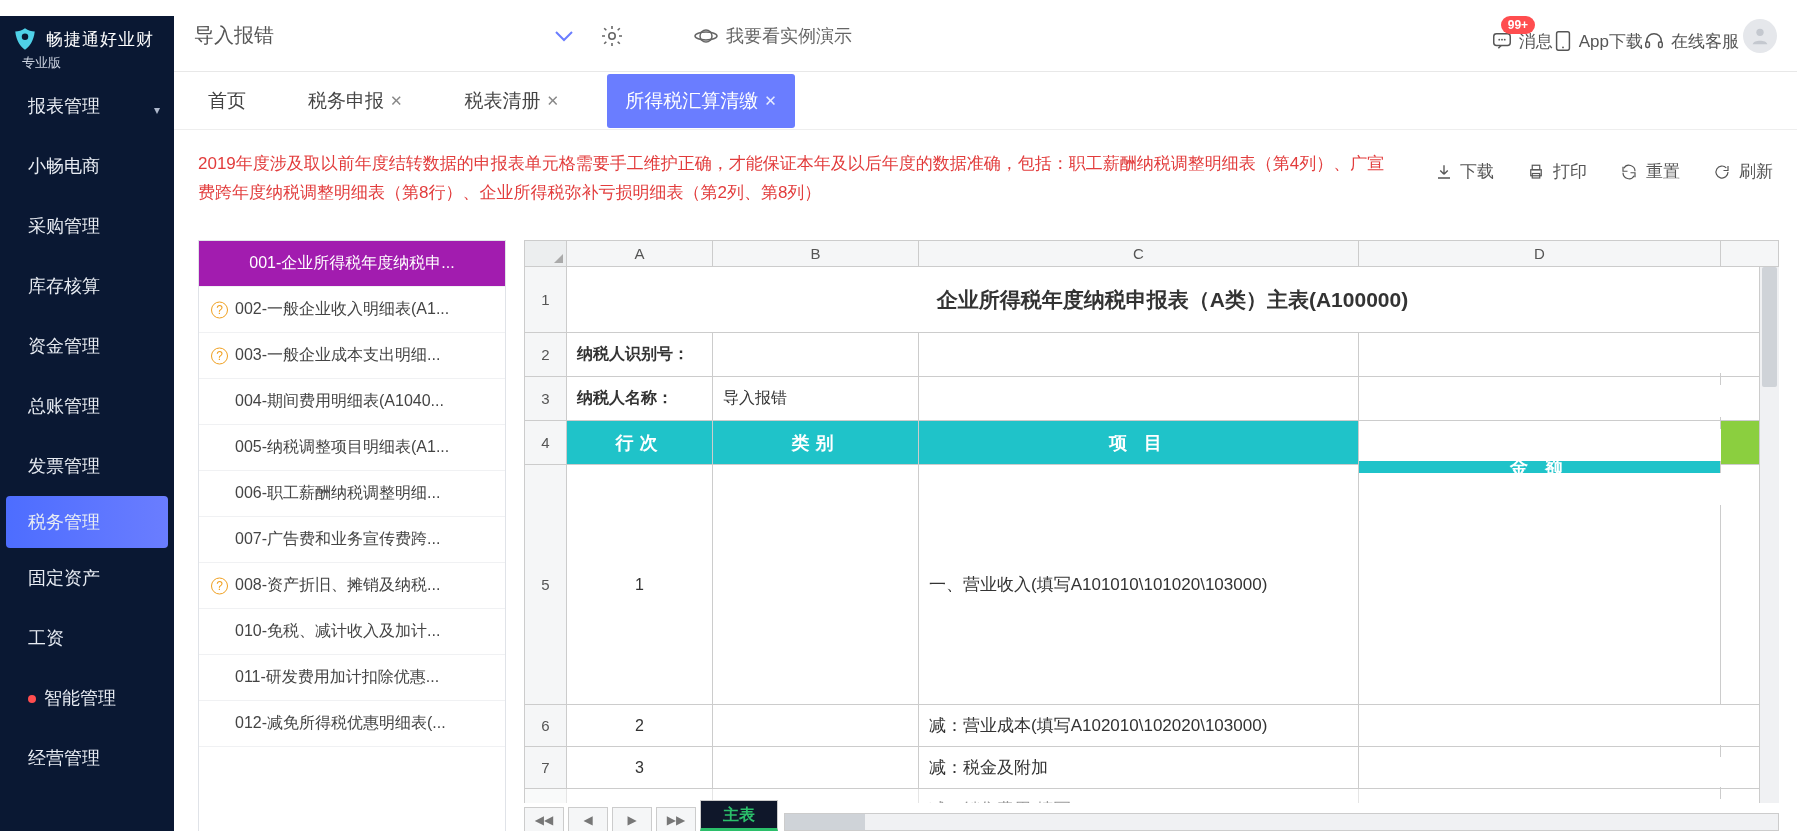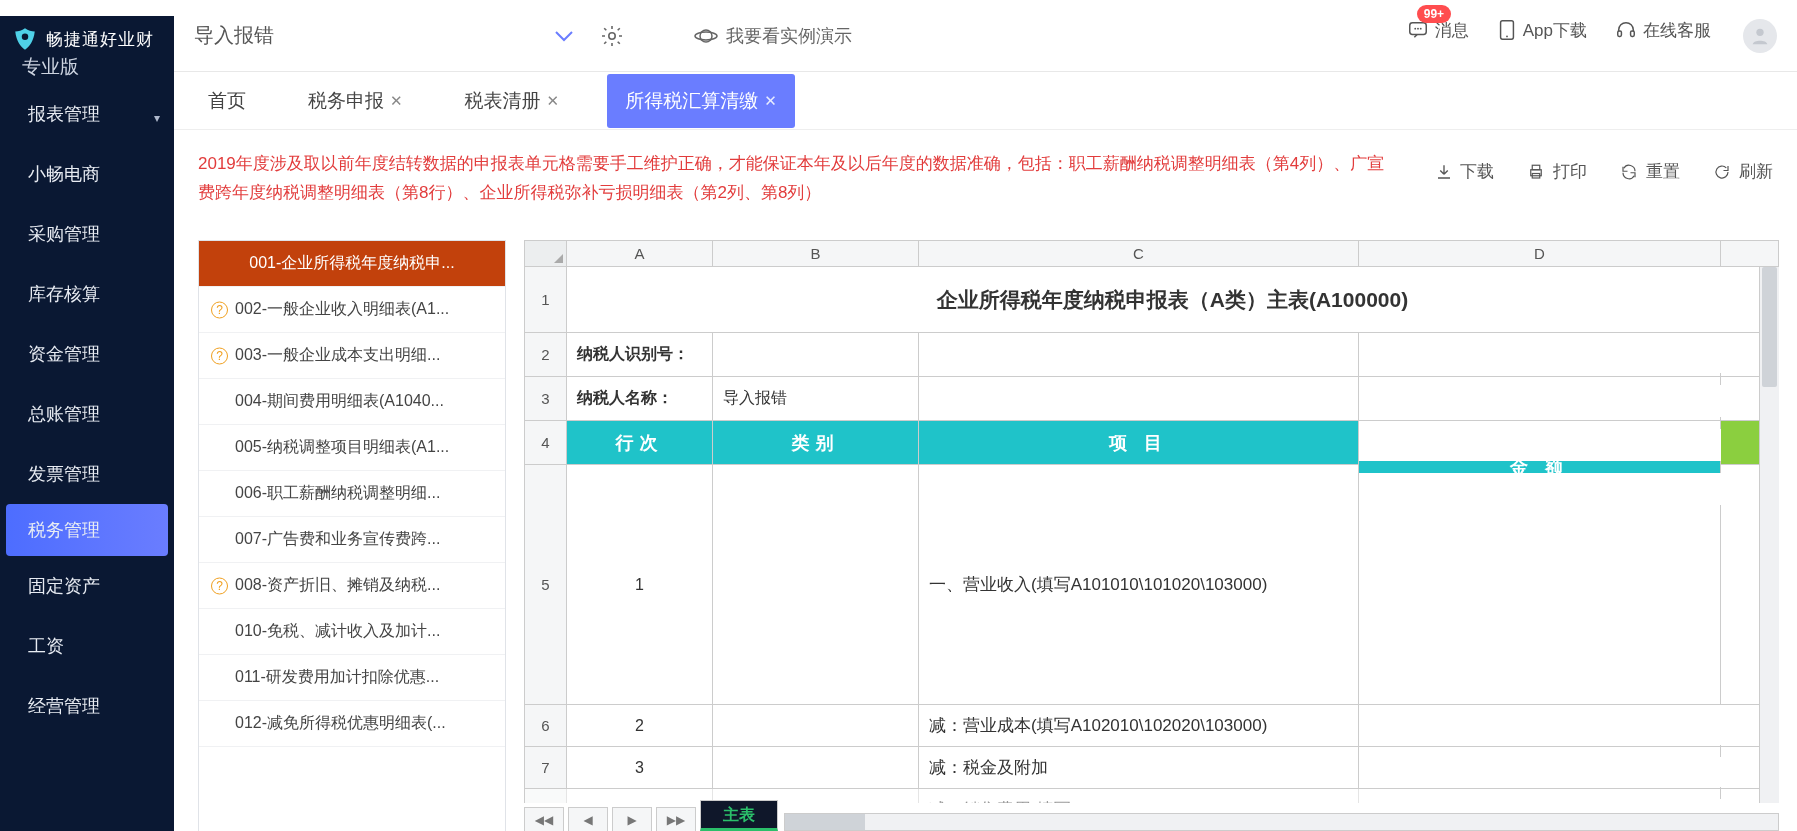"99+" .top-right { align-items: flex-start -> flex-end; gap: 28px -> none }
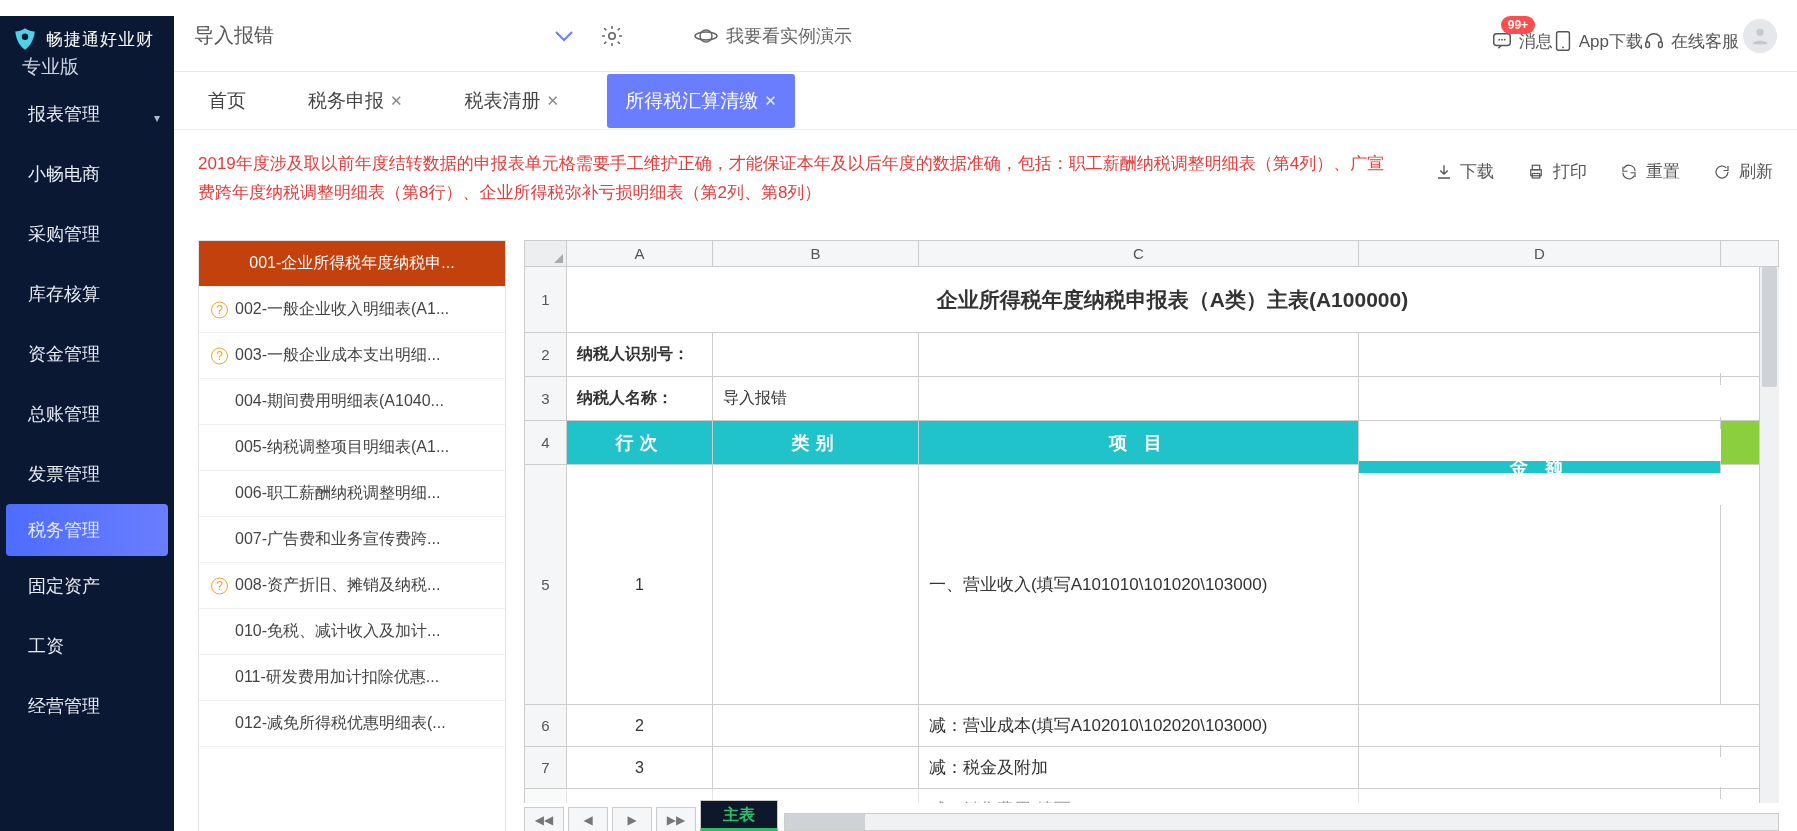"专业版" .edition { font-size: 19px -> 13px }
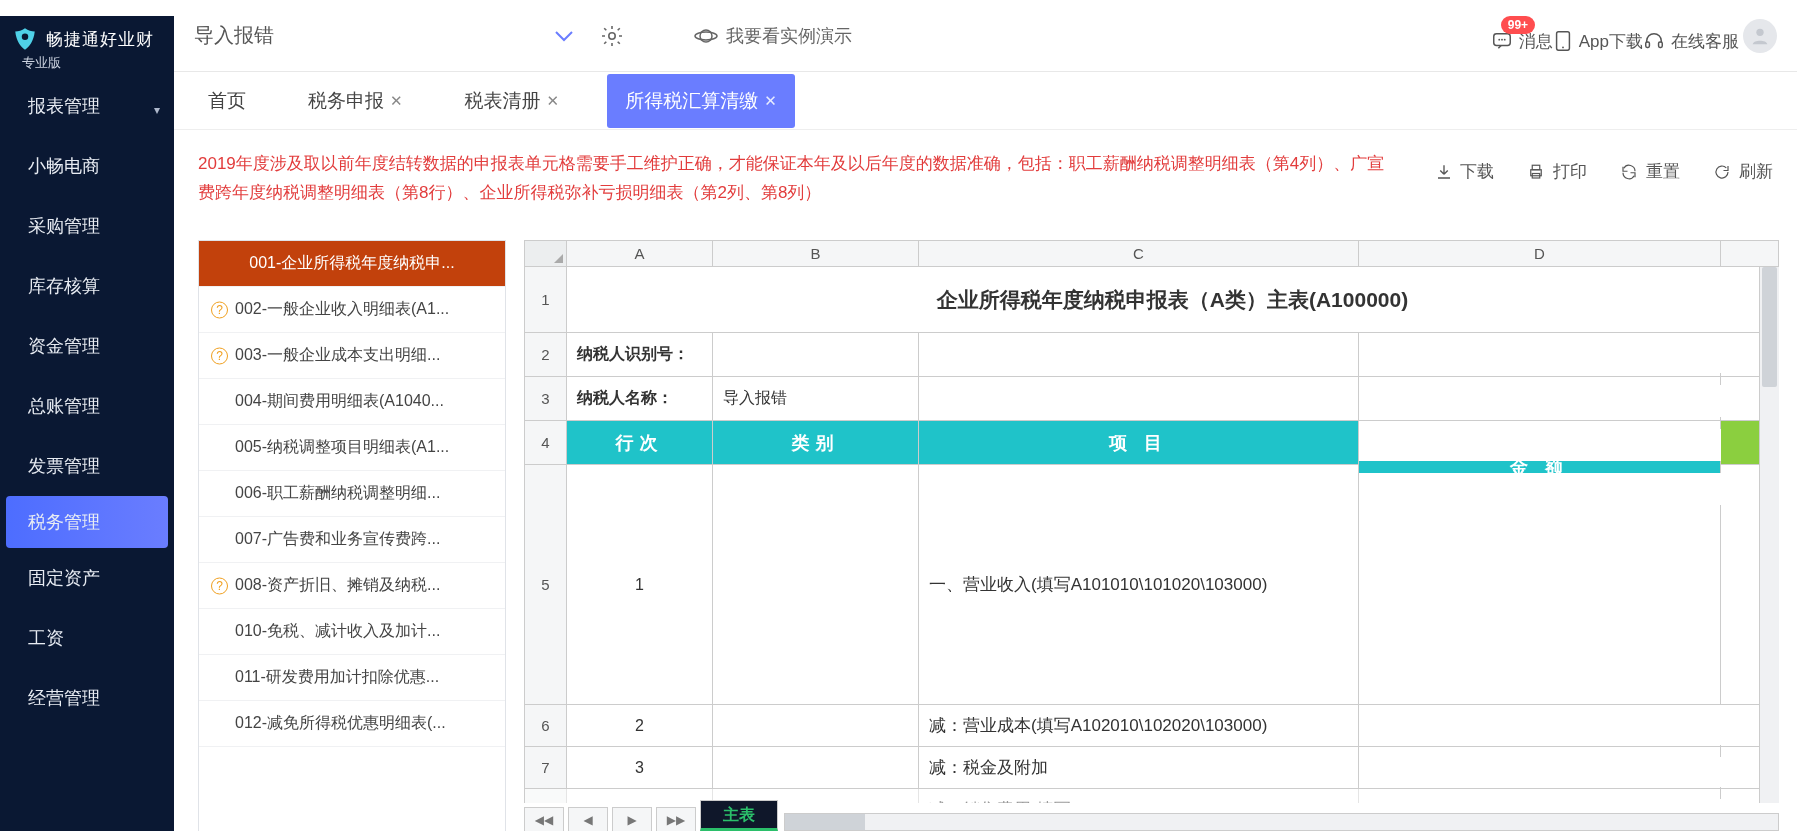"001-企业所得税年度纳税申..." .formlist-item.active { background: #c2410c -> #a21caf }
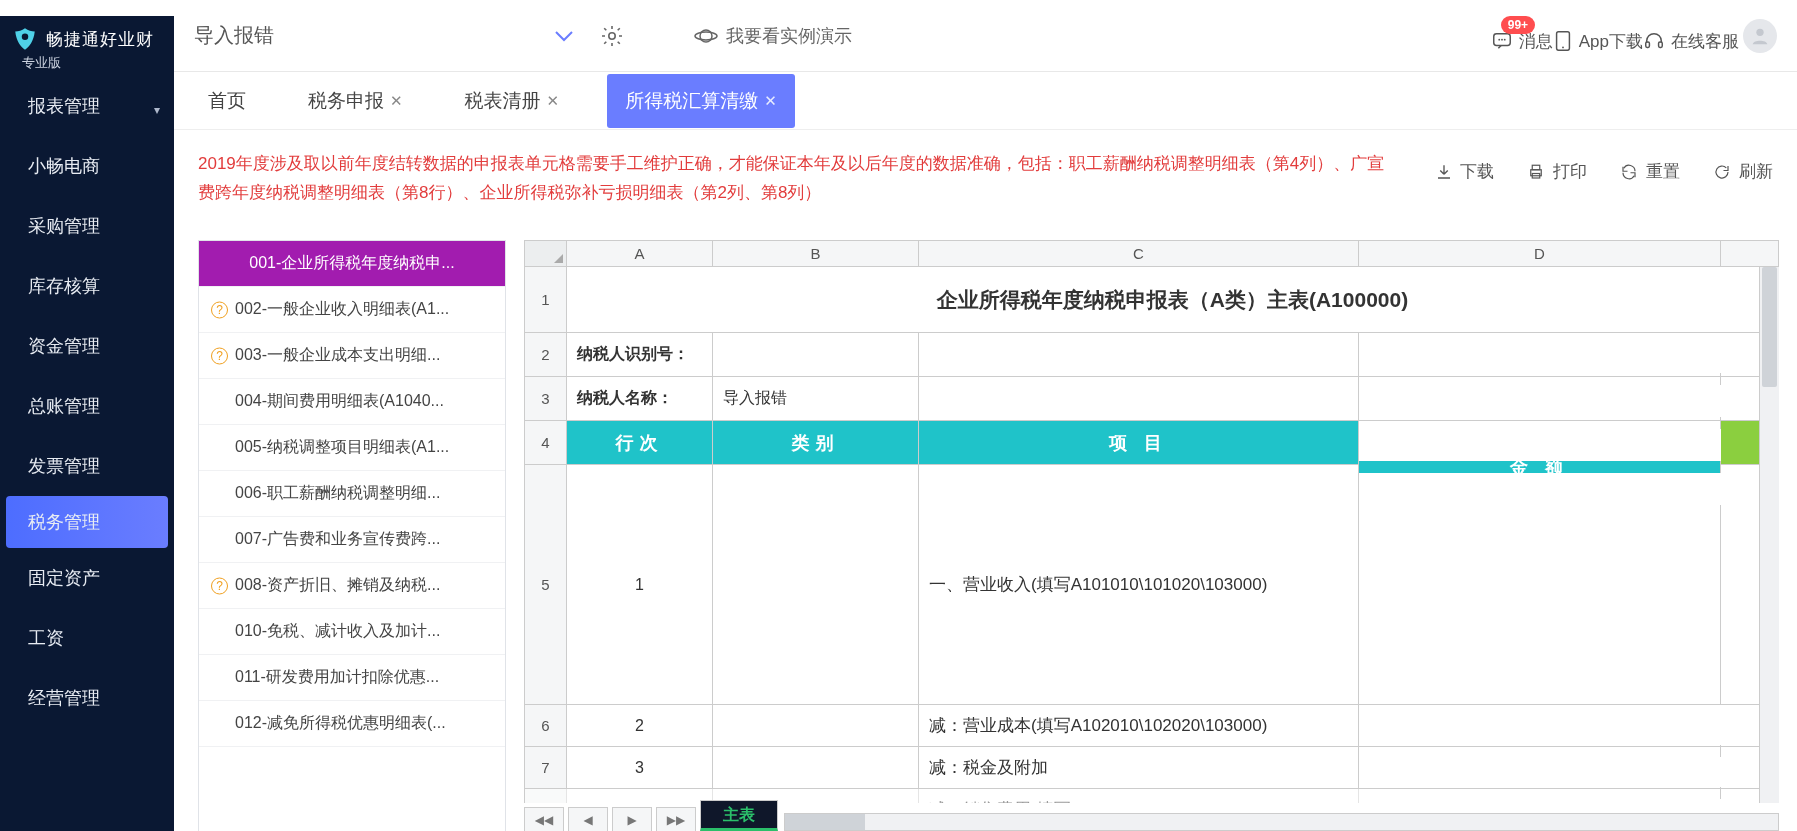"智能管理" div.nav-item { html: none -> <div><span></span><span>智能管理</span></div> }
